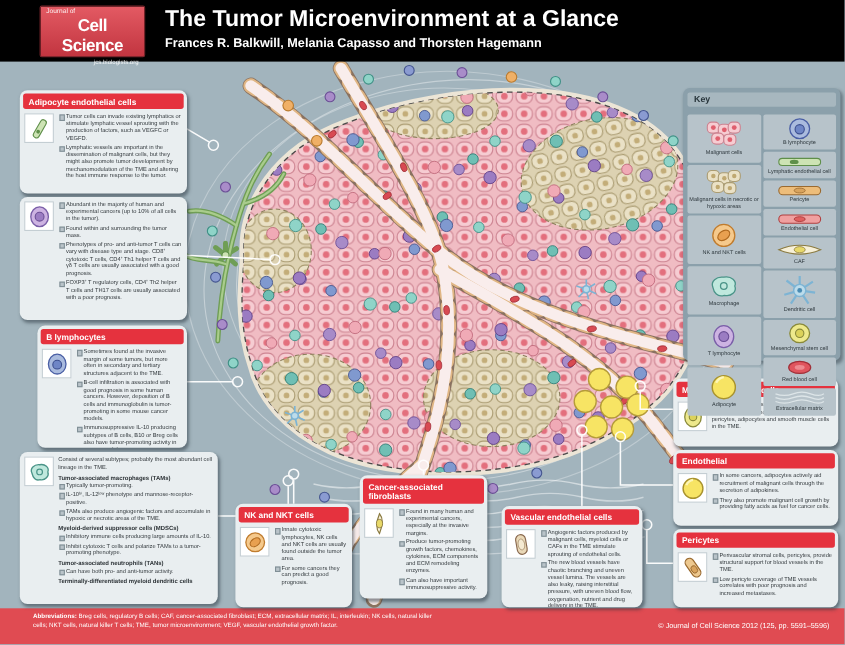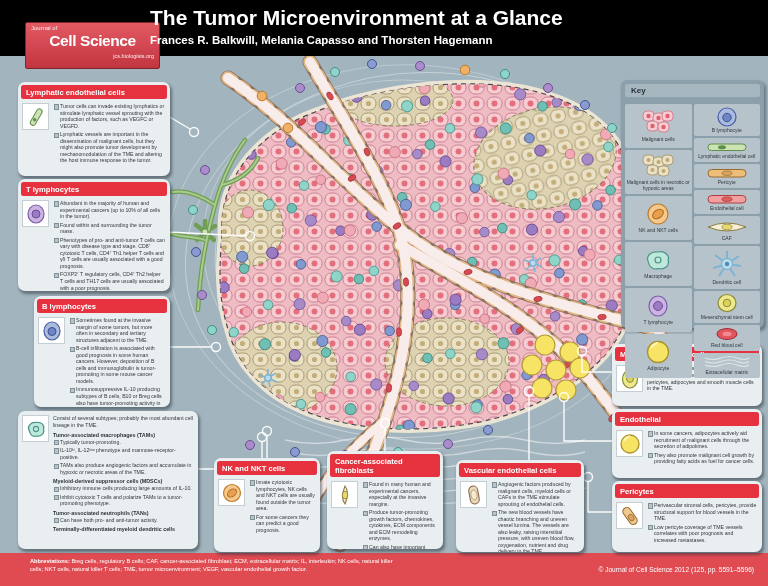"Cell Science" .logo { left: 25px -> 36px; margin-top: 17px -> none; width: 135px -> 96px }
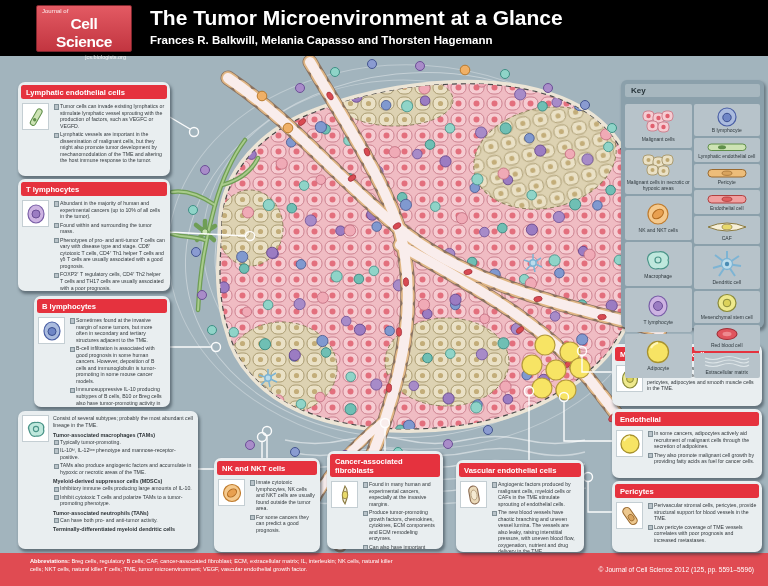"Lymphatic endothelial cells" div.infobox-header { text: Lymphatic -> Adipocyte }
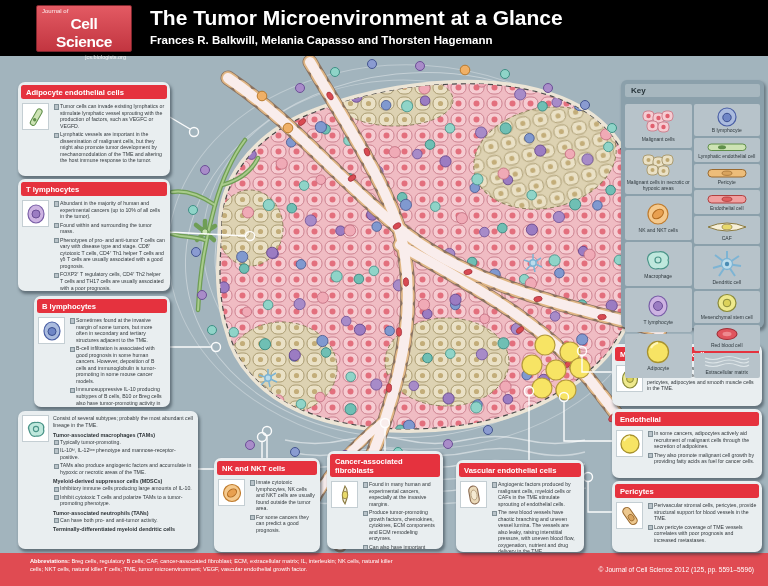"T lymphocytes" div.infobox-header { html: <div>T lymphocytes</div> -> none }
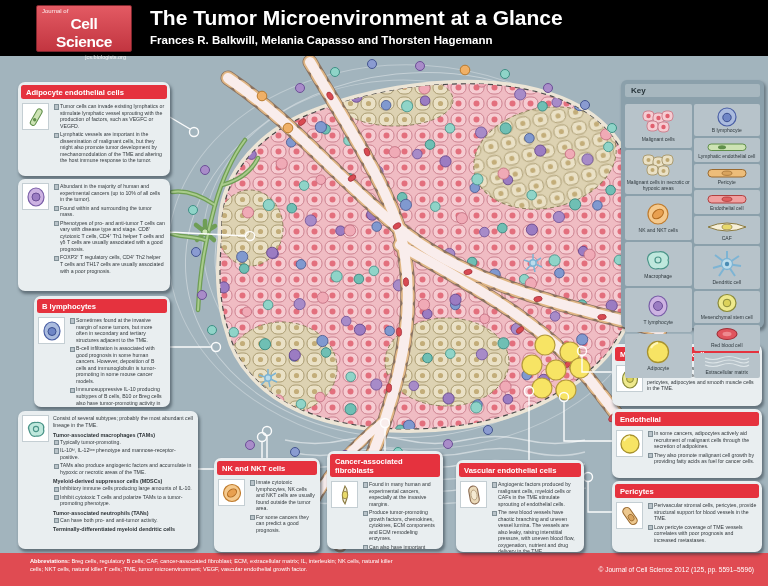"Cancer-associated fibroblasts" div.infobox { height: 98px -> 112px; top: 451px -> 432px }
